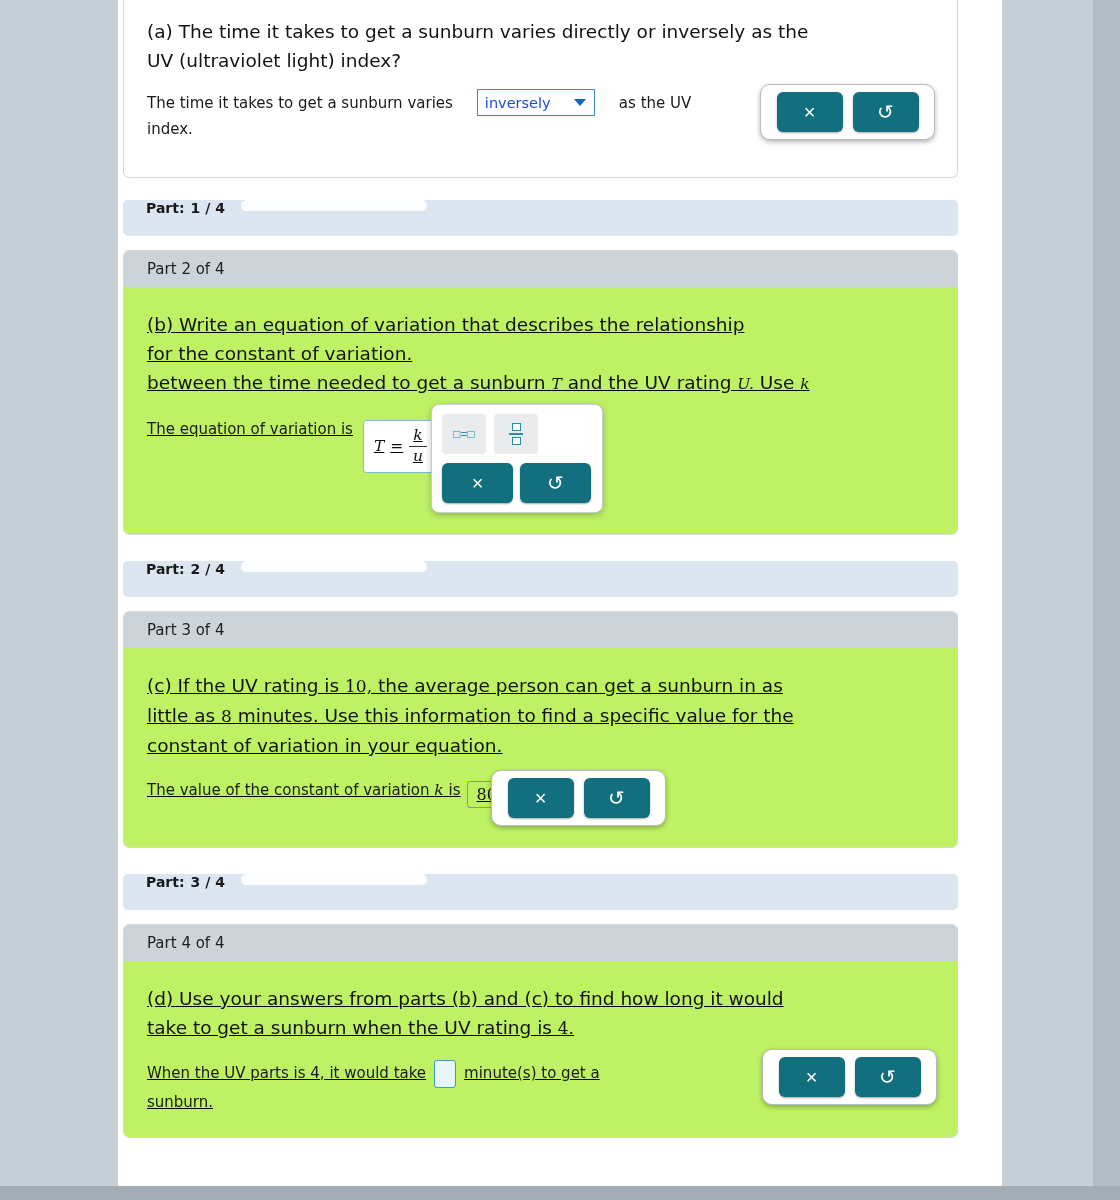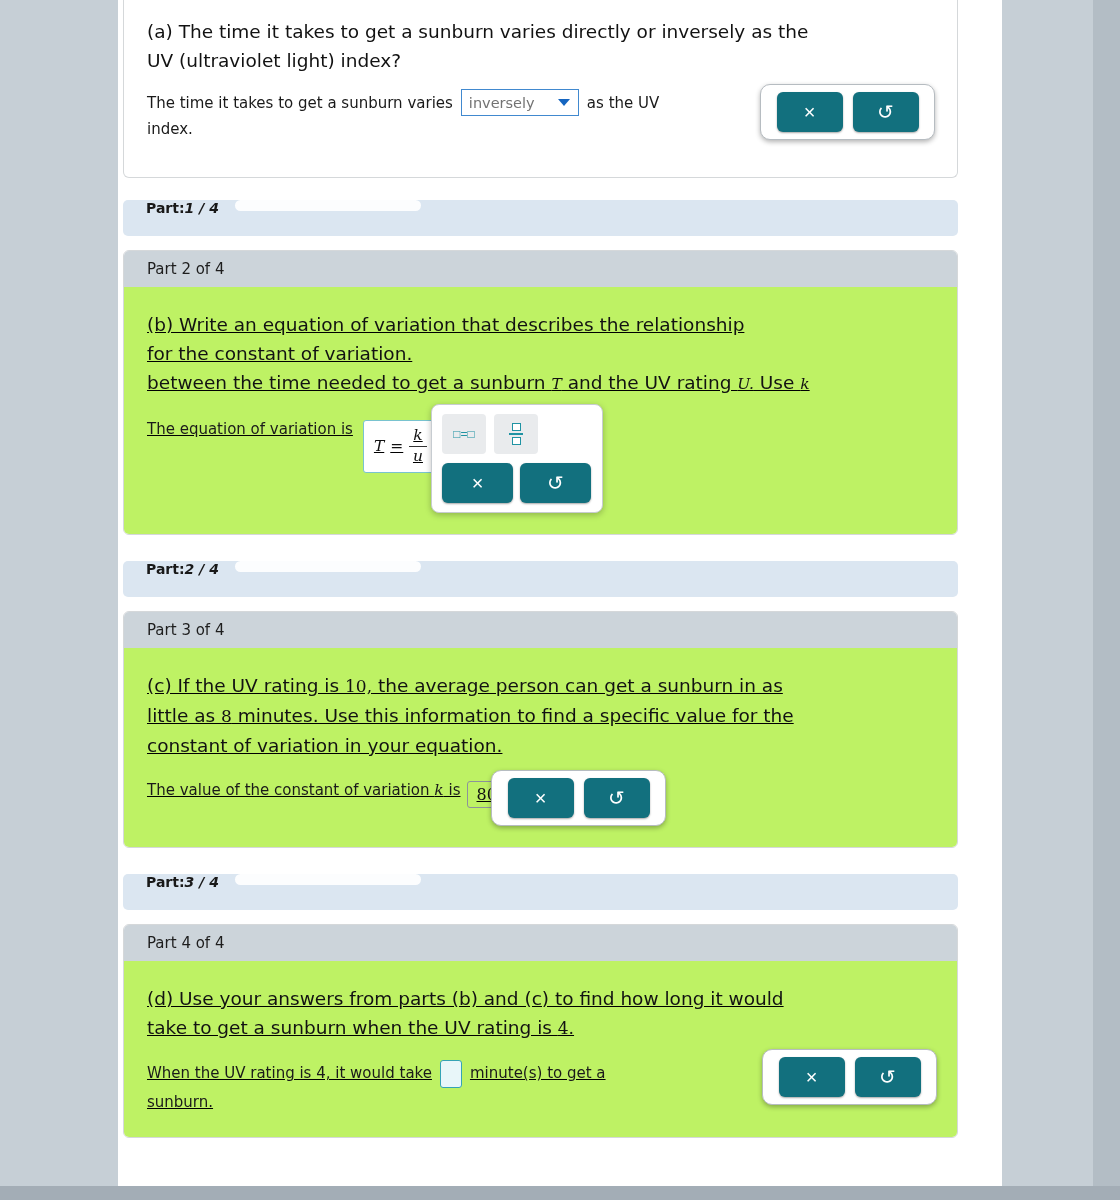"The time it takes to" .ans-line1 { gap: 8px -> 24px }
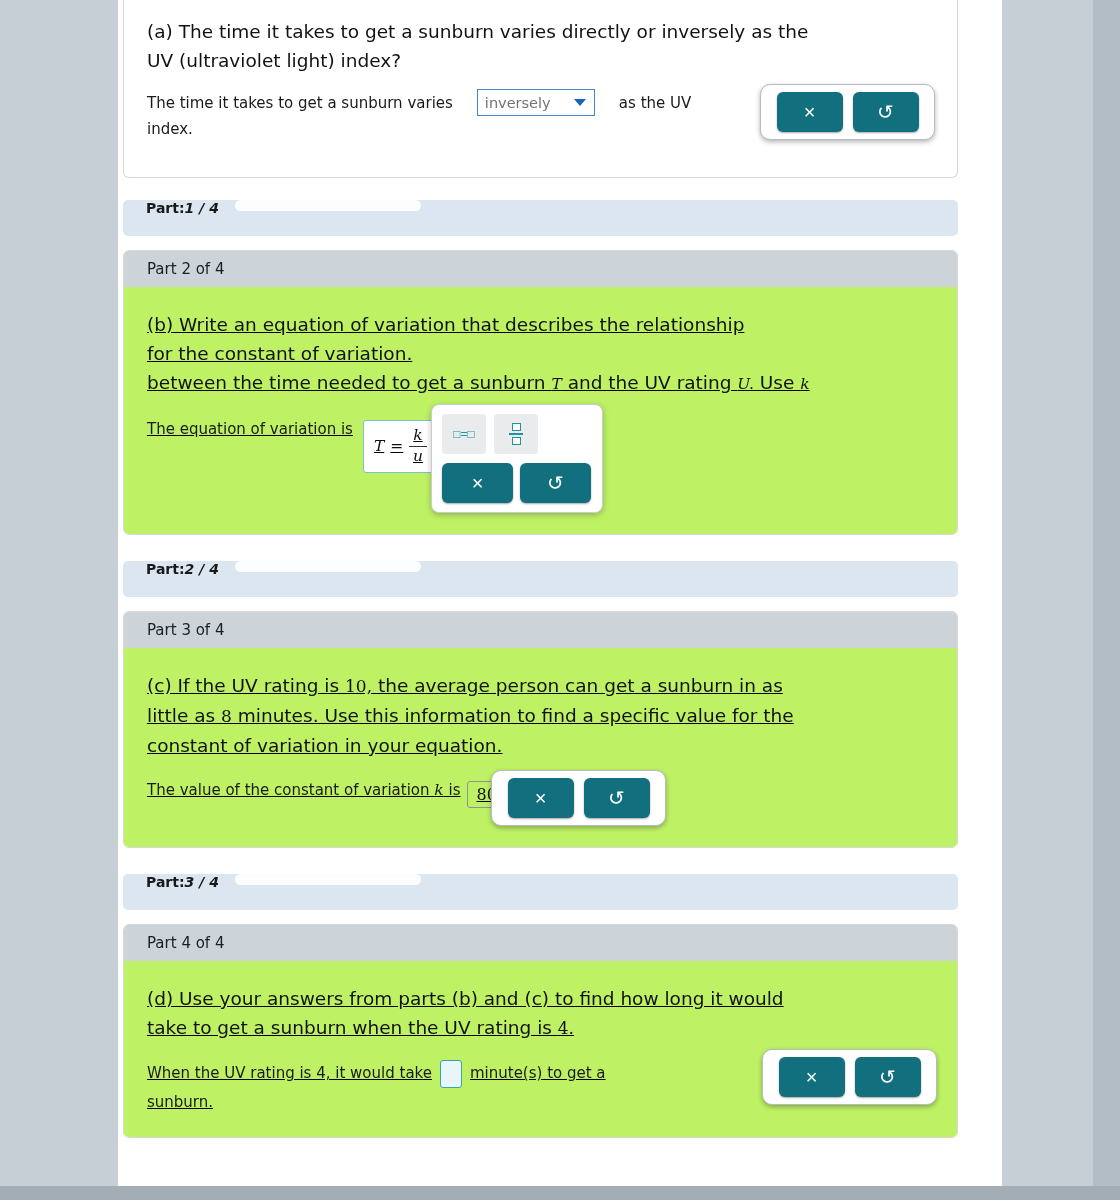"inversely" .dropdown { color: #737373 -> #1d4ed8 }
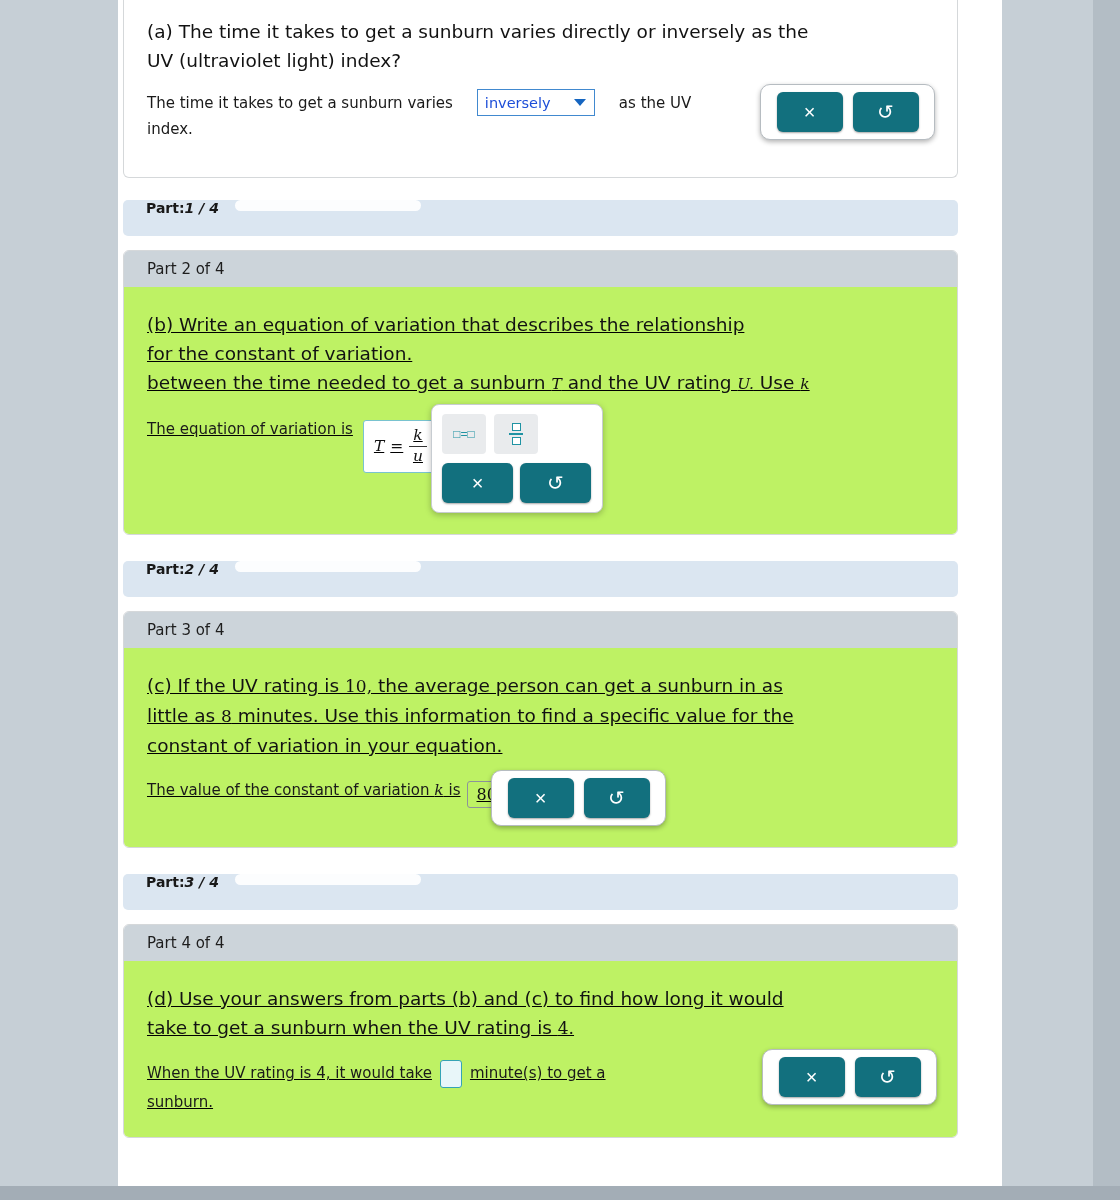"1 / 4" .progress-value { font-style: italic -> none; margin-left: 0 -> 6px }
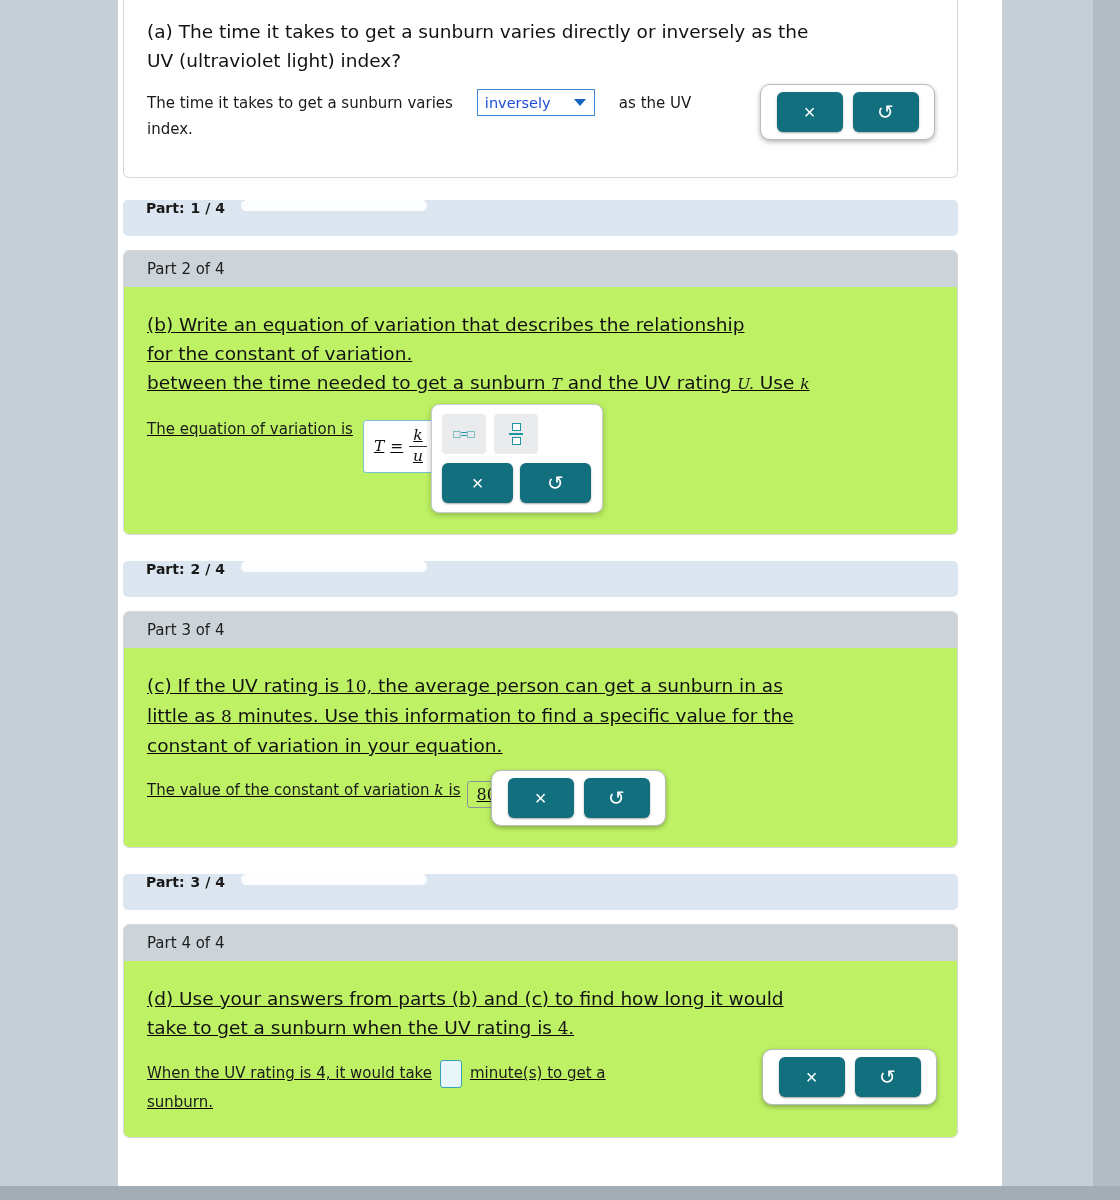"When the UV rating is" span { text: rating -> parts }
